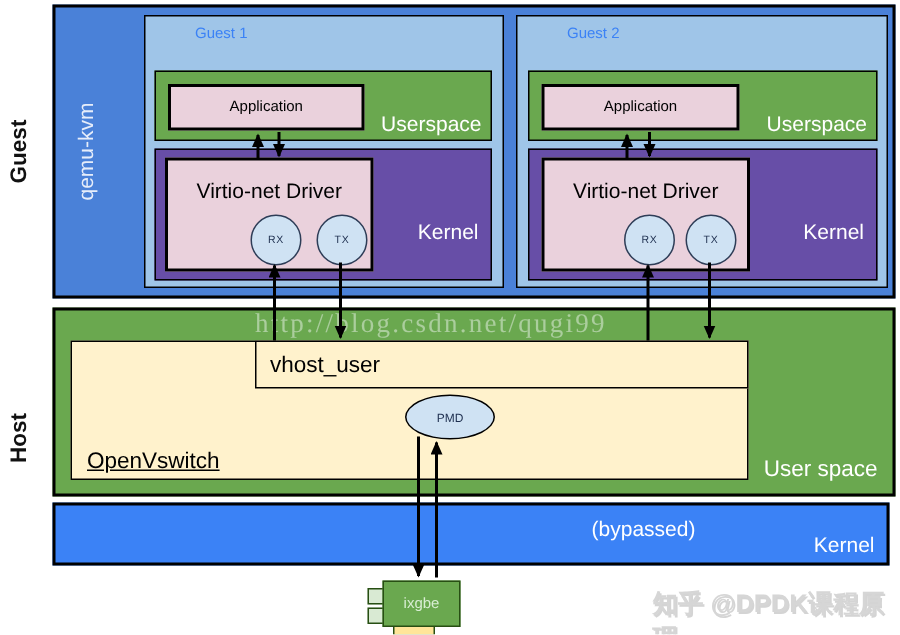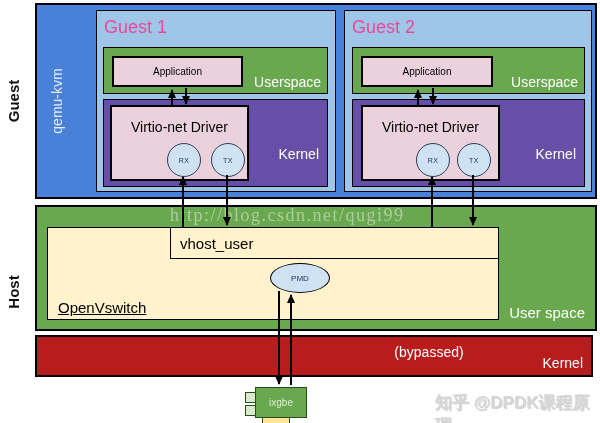"Guest 1" .g-title { color: #ec4899 -> #3b82f6; font-size: 18px -> 10px; margin-left: none -> 26px }
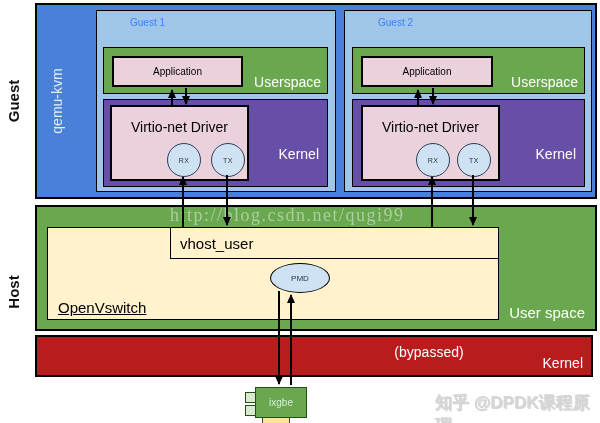"(bypassed)" div.box { background: #b91c1c -> #3b82f6 }
